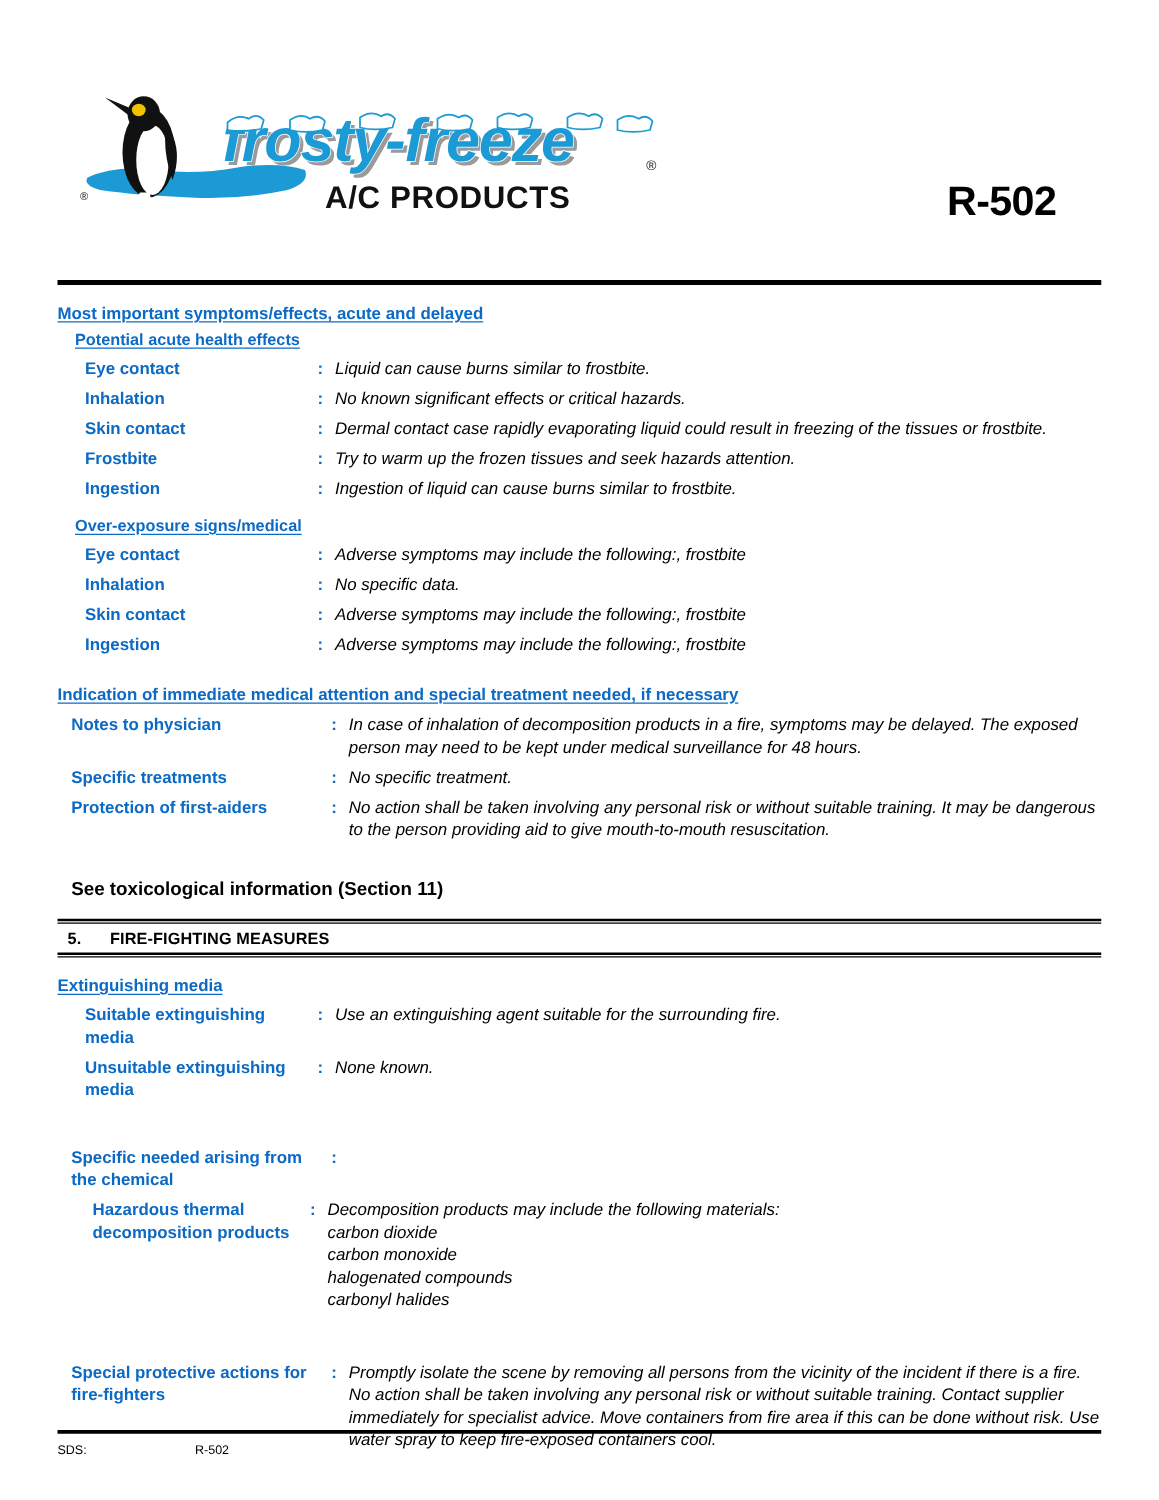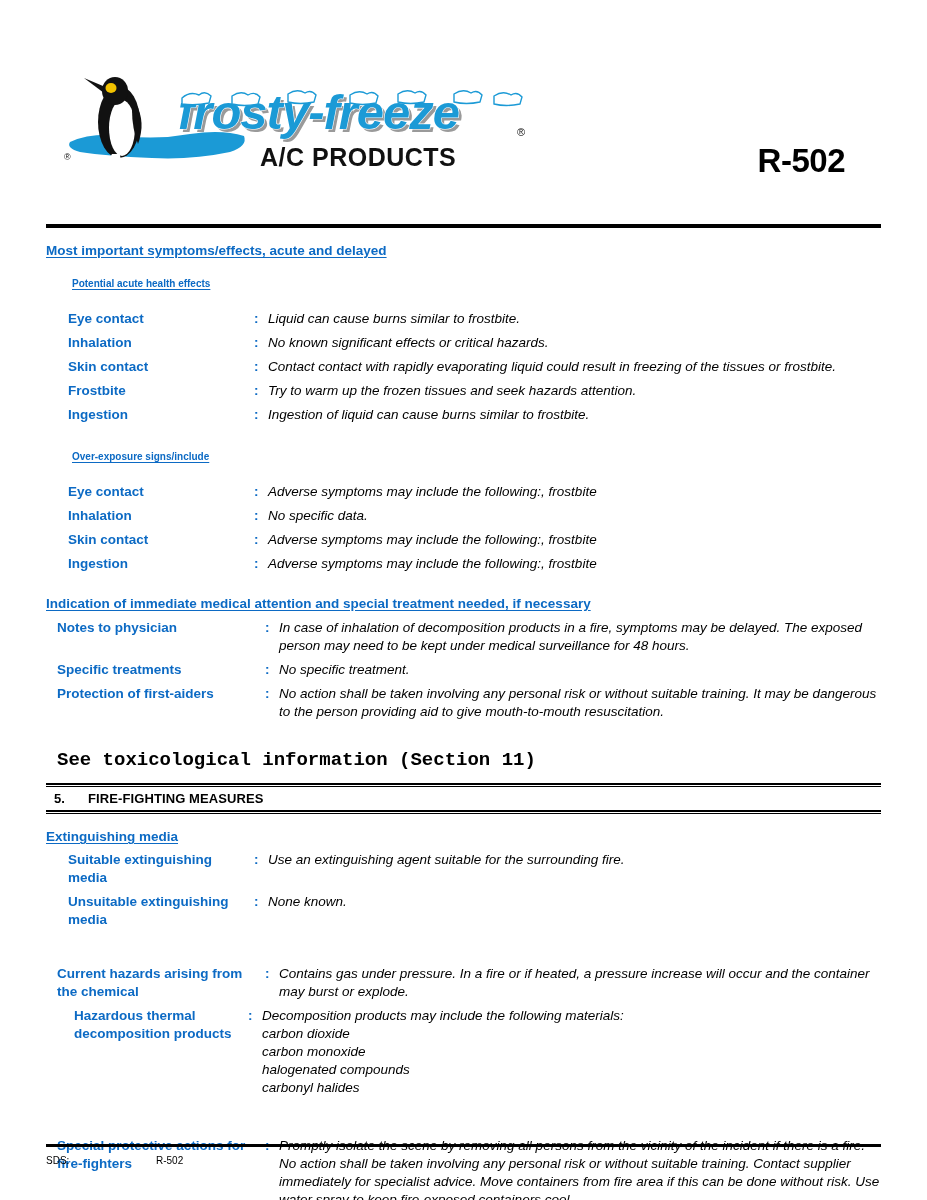"Potential acute health effects" .h-sub { font-size: 10px -> 13px; margin: 12px -> 0 }
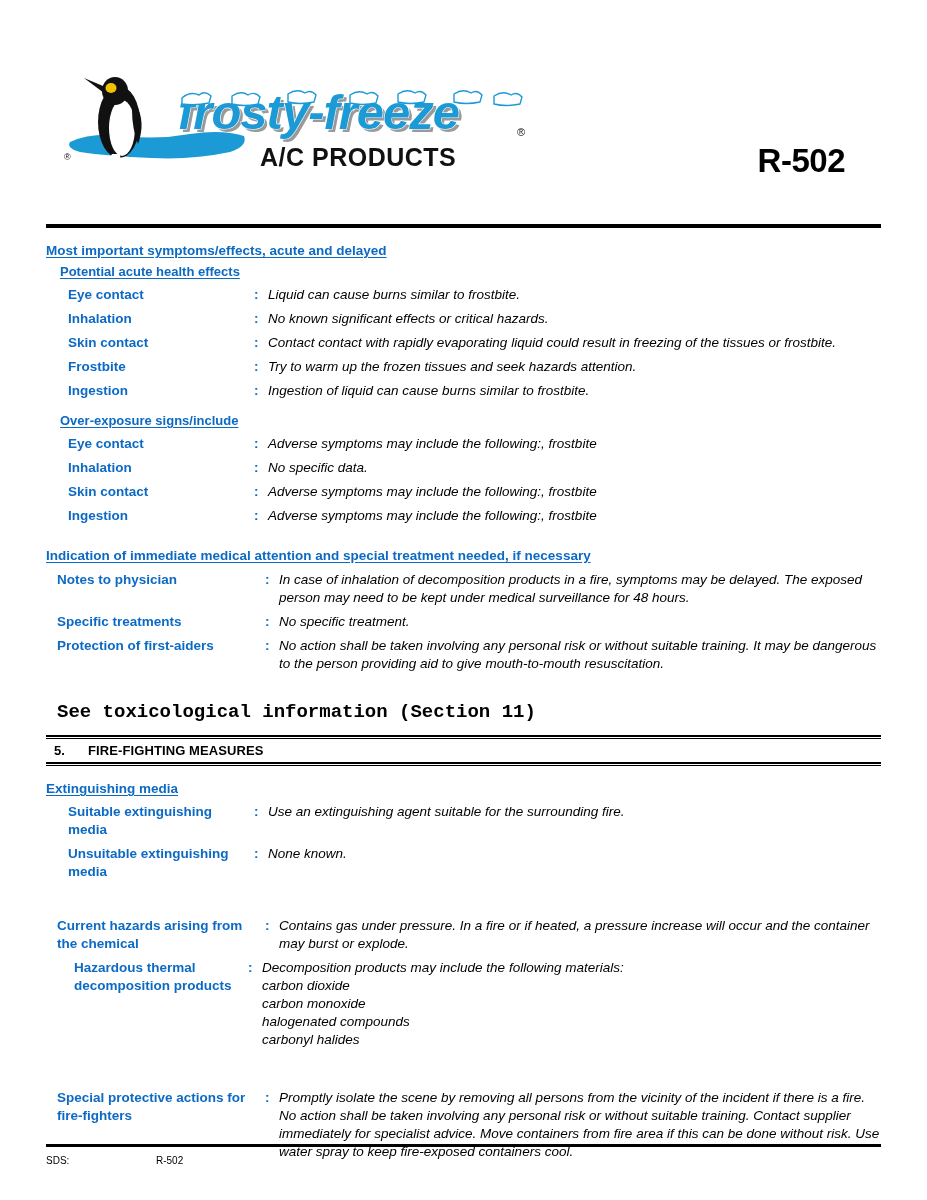"Contact contact with rapidly evaporating" div.value { text: Contact contact with -> Dermal contact case }
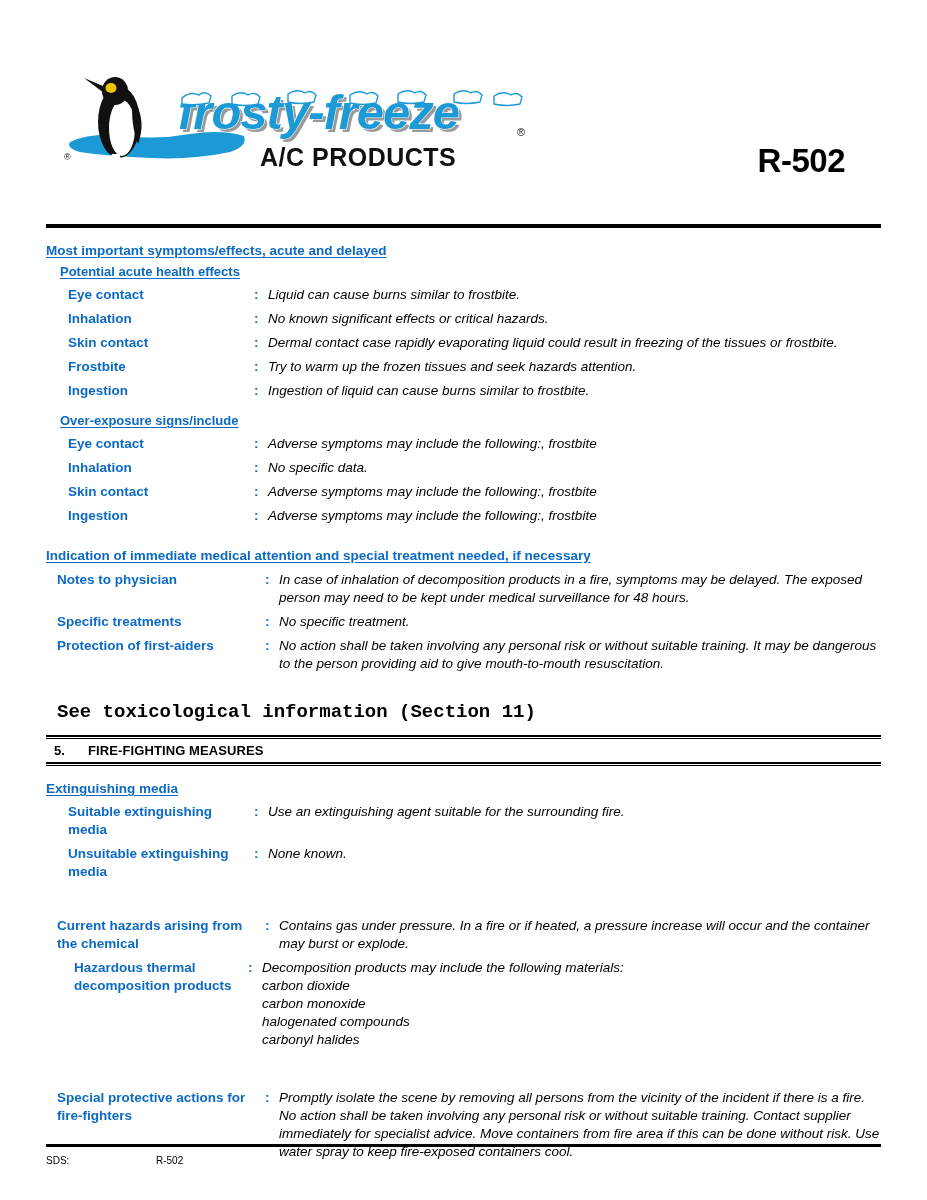"Over-exposure signs/include" div.h-sub { text: signs/include -> signs/medical }
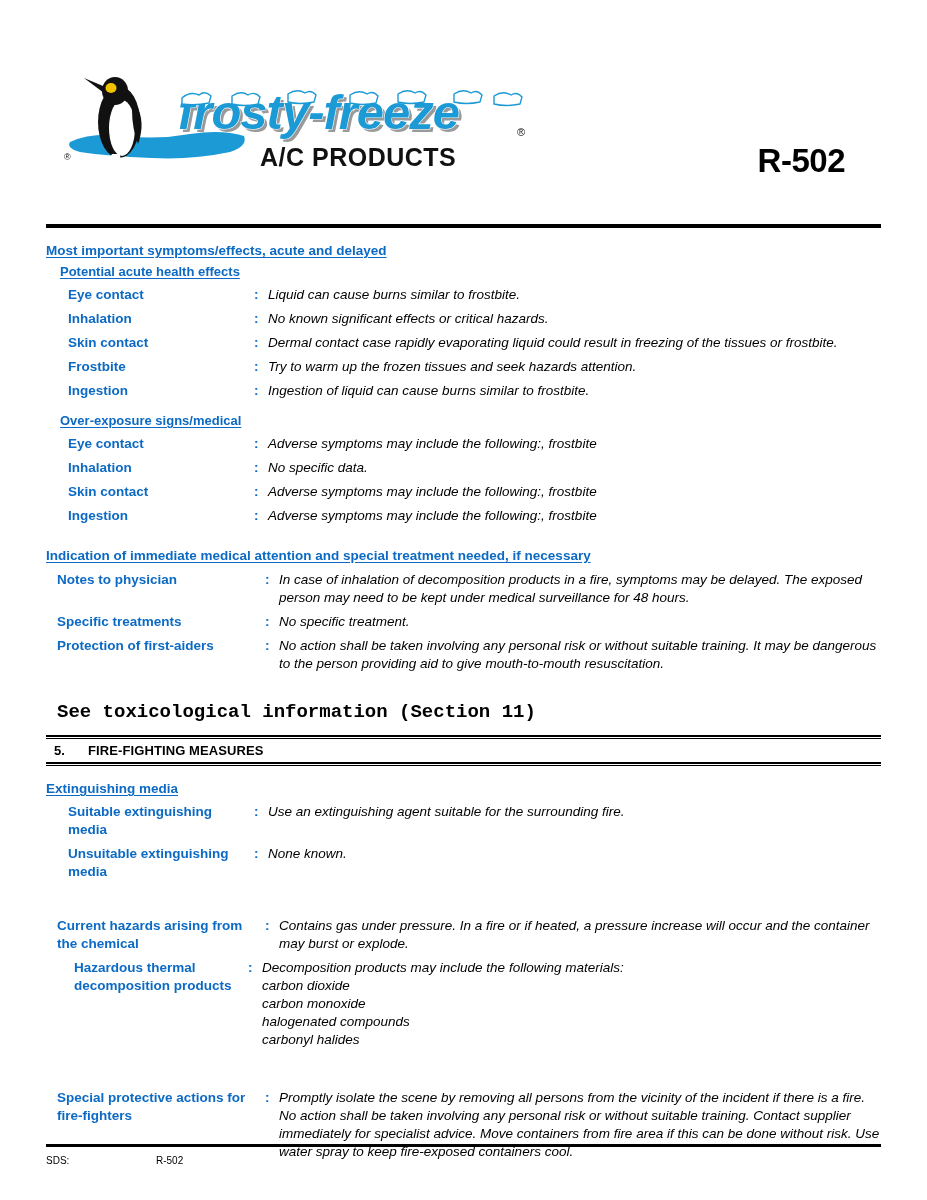"See toxicological information (Section" .plain-note { font-family: Liberation Mono, monospace -> none; font-size: 19px -> 15px }
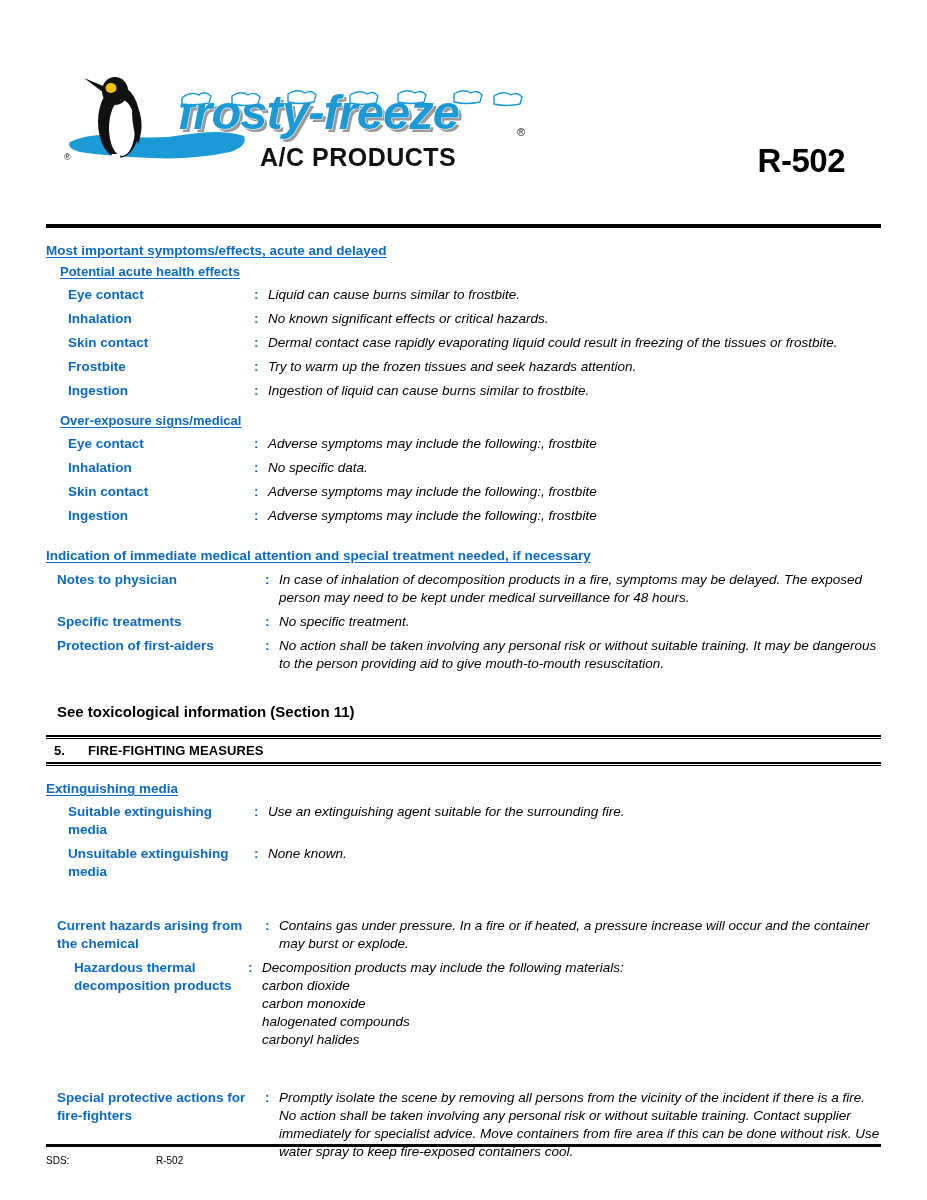"Current hazards arising from the" div.label { text: Current hazards -> Specific needed }
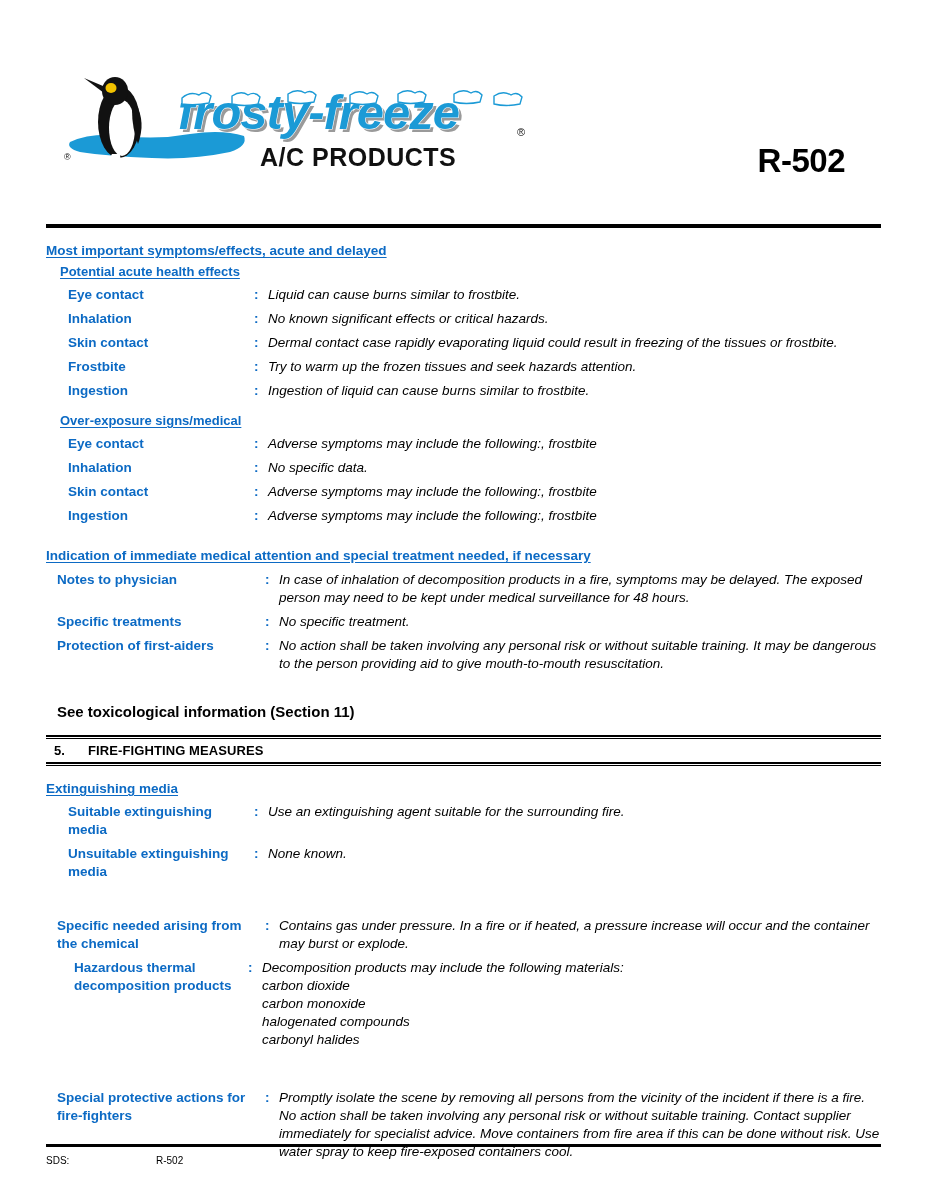"Contains gas under pressure. In" div.value { html: <div>Contains gas under pressure. In a fire or if heated, a pressure increase will occur and the container may burst or explode.</div> -> none }
